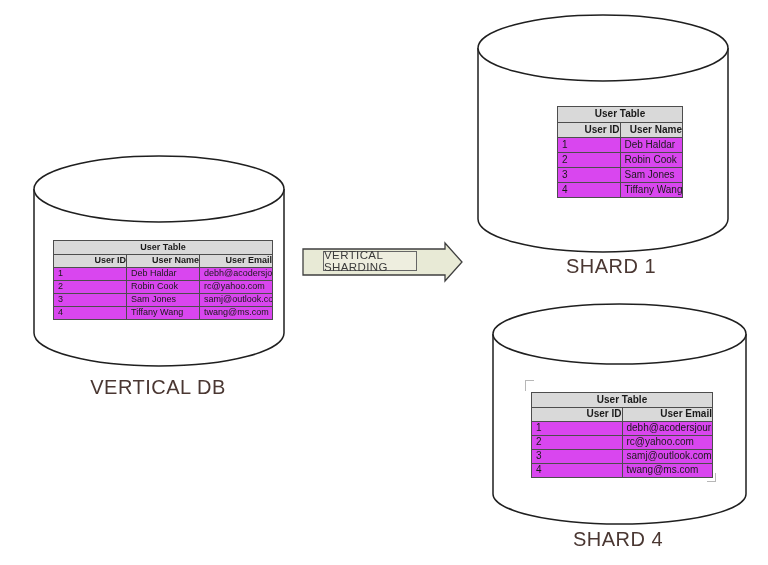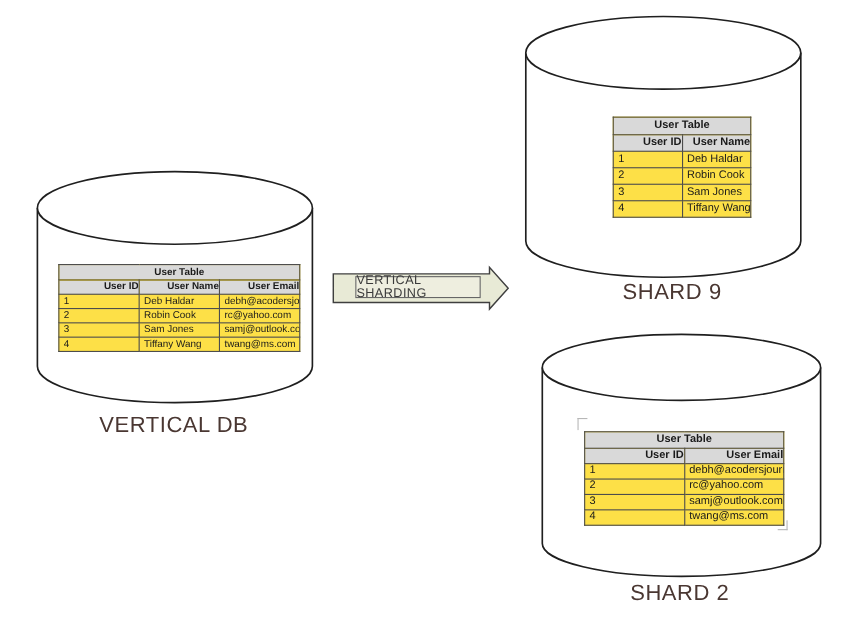"User Table" table.utable { background: #fde047 -> #d946ef }
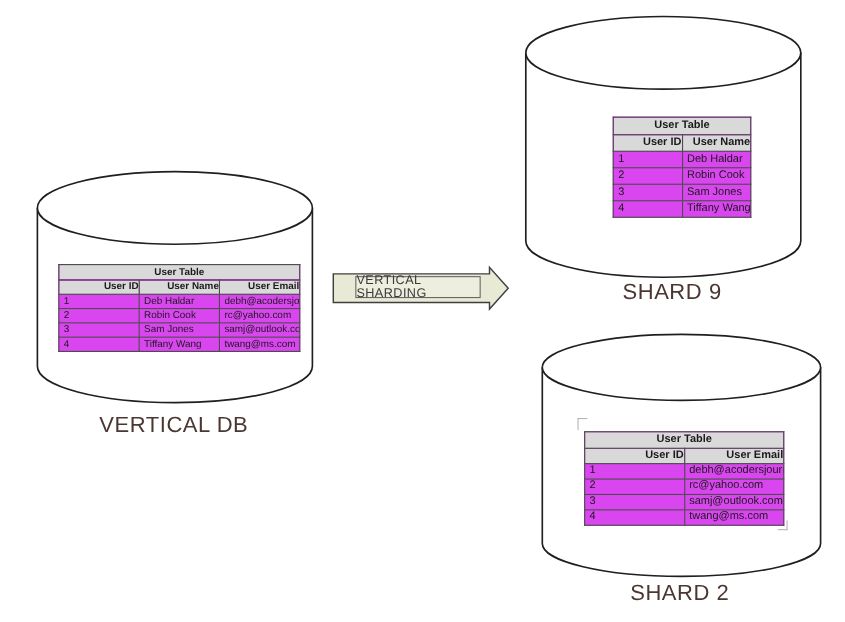"VERTICAL SHARDING" .arrow-label-box { width: 114px -> 94px }
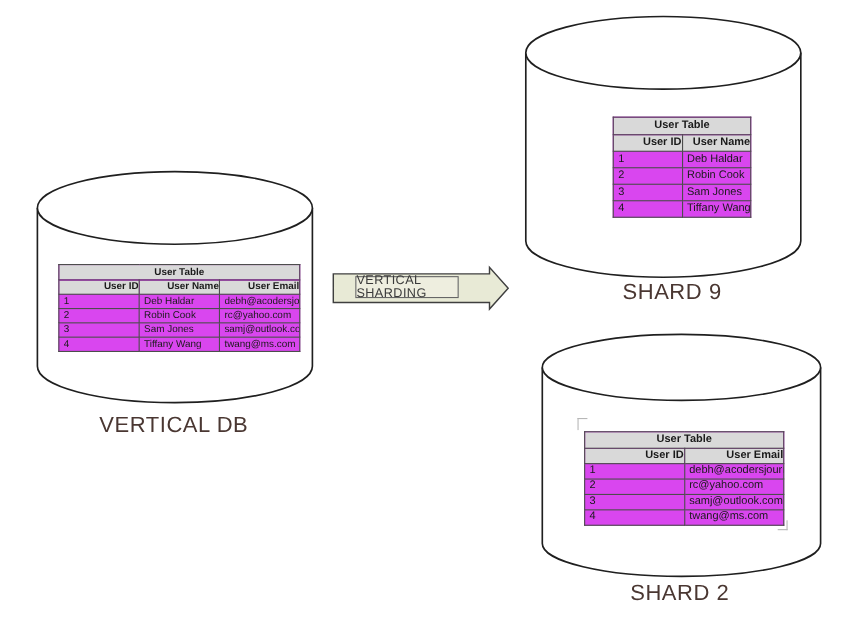"SHARD 9" div.cyl-label { text: 9 -> 1 }
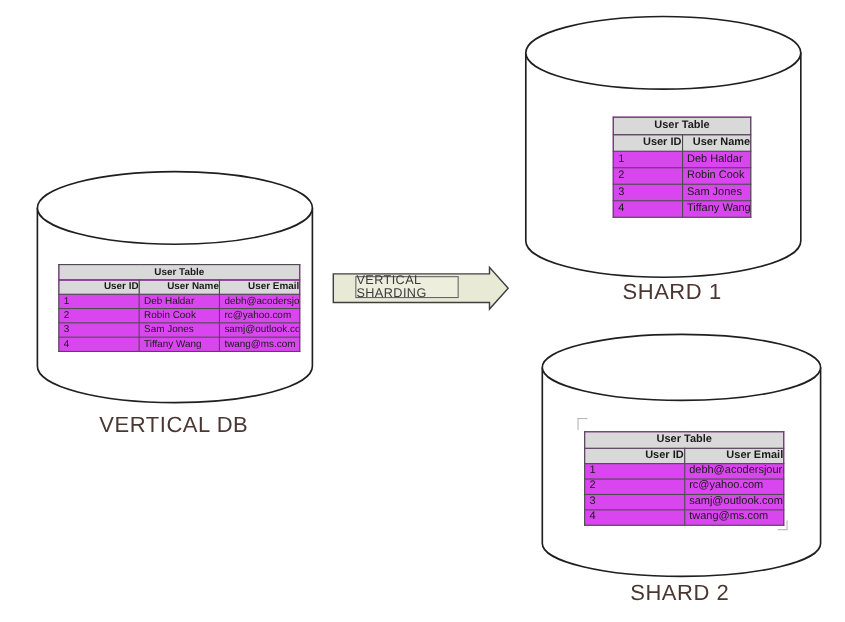"SHARD 2" div.cyl-label { text: 2 -> 4 }
